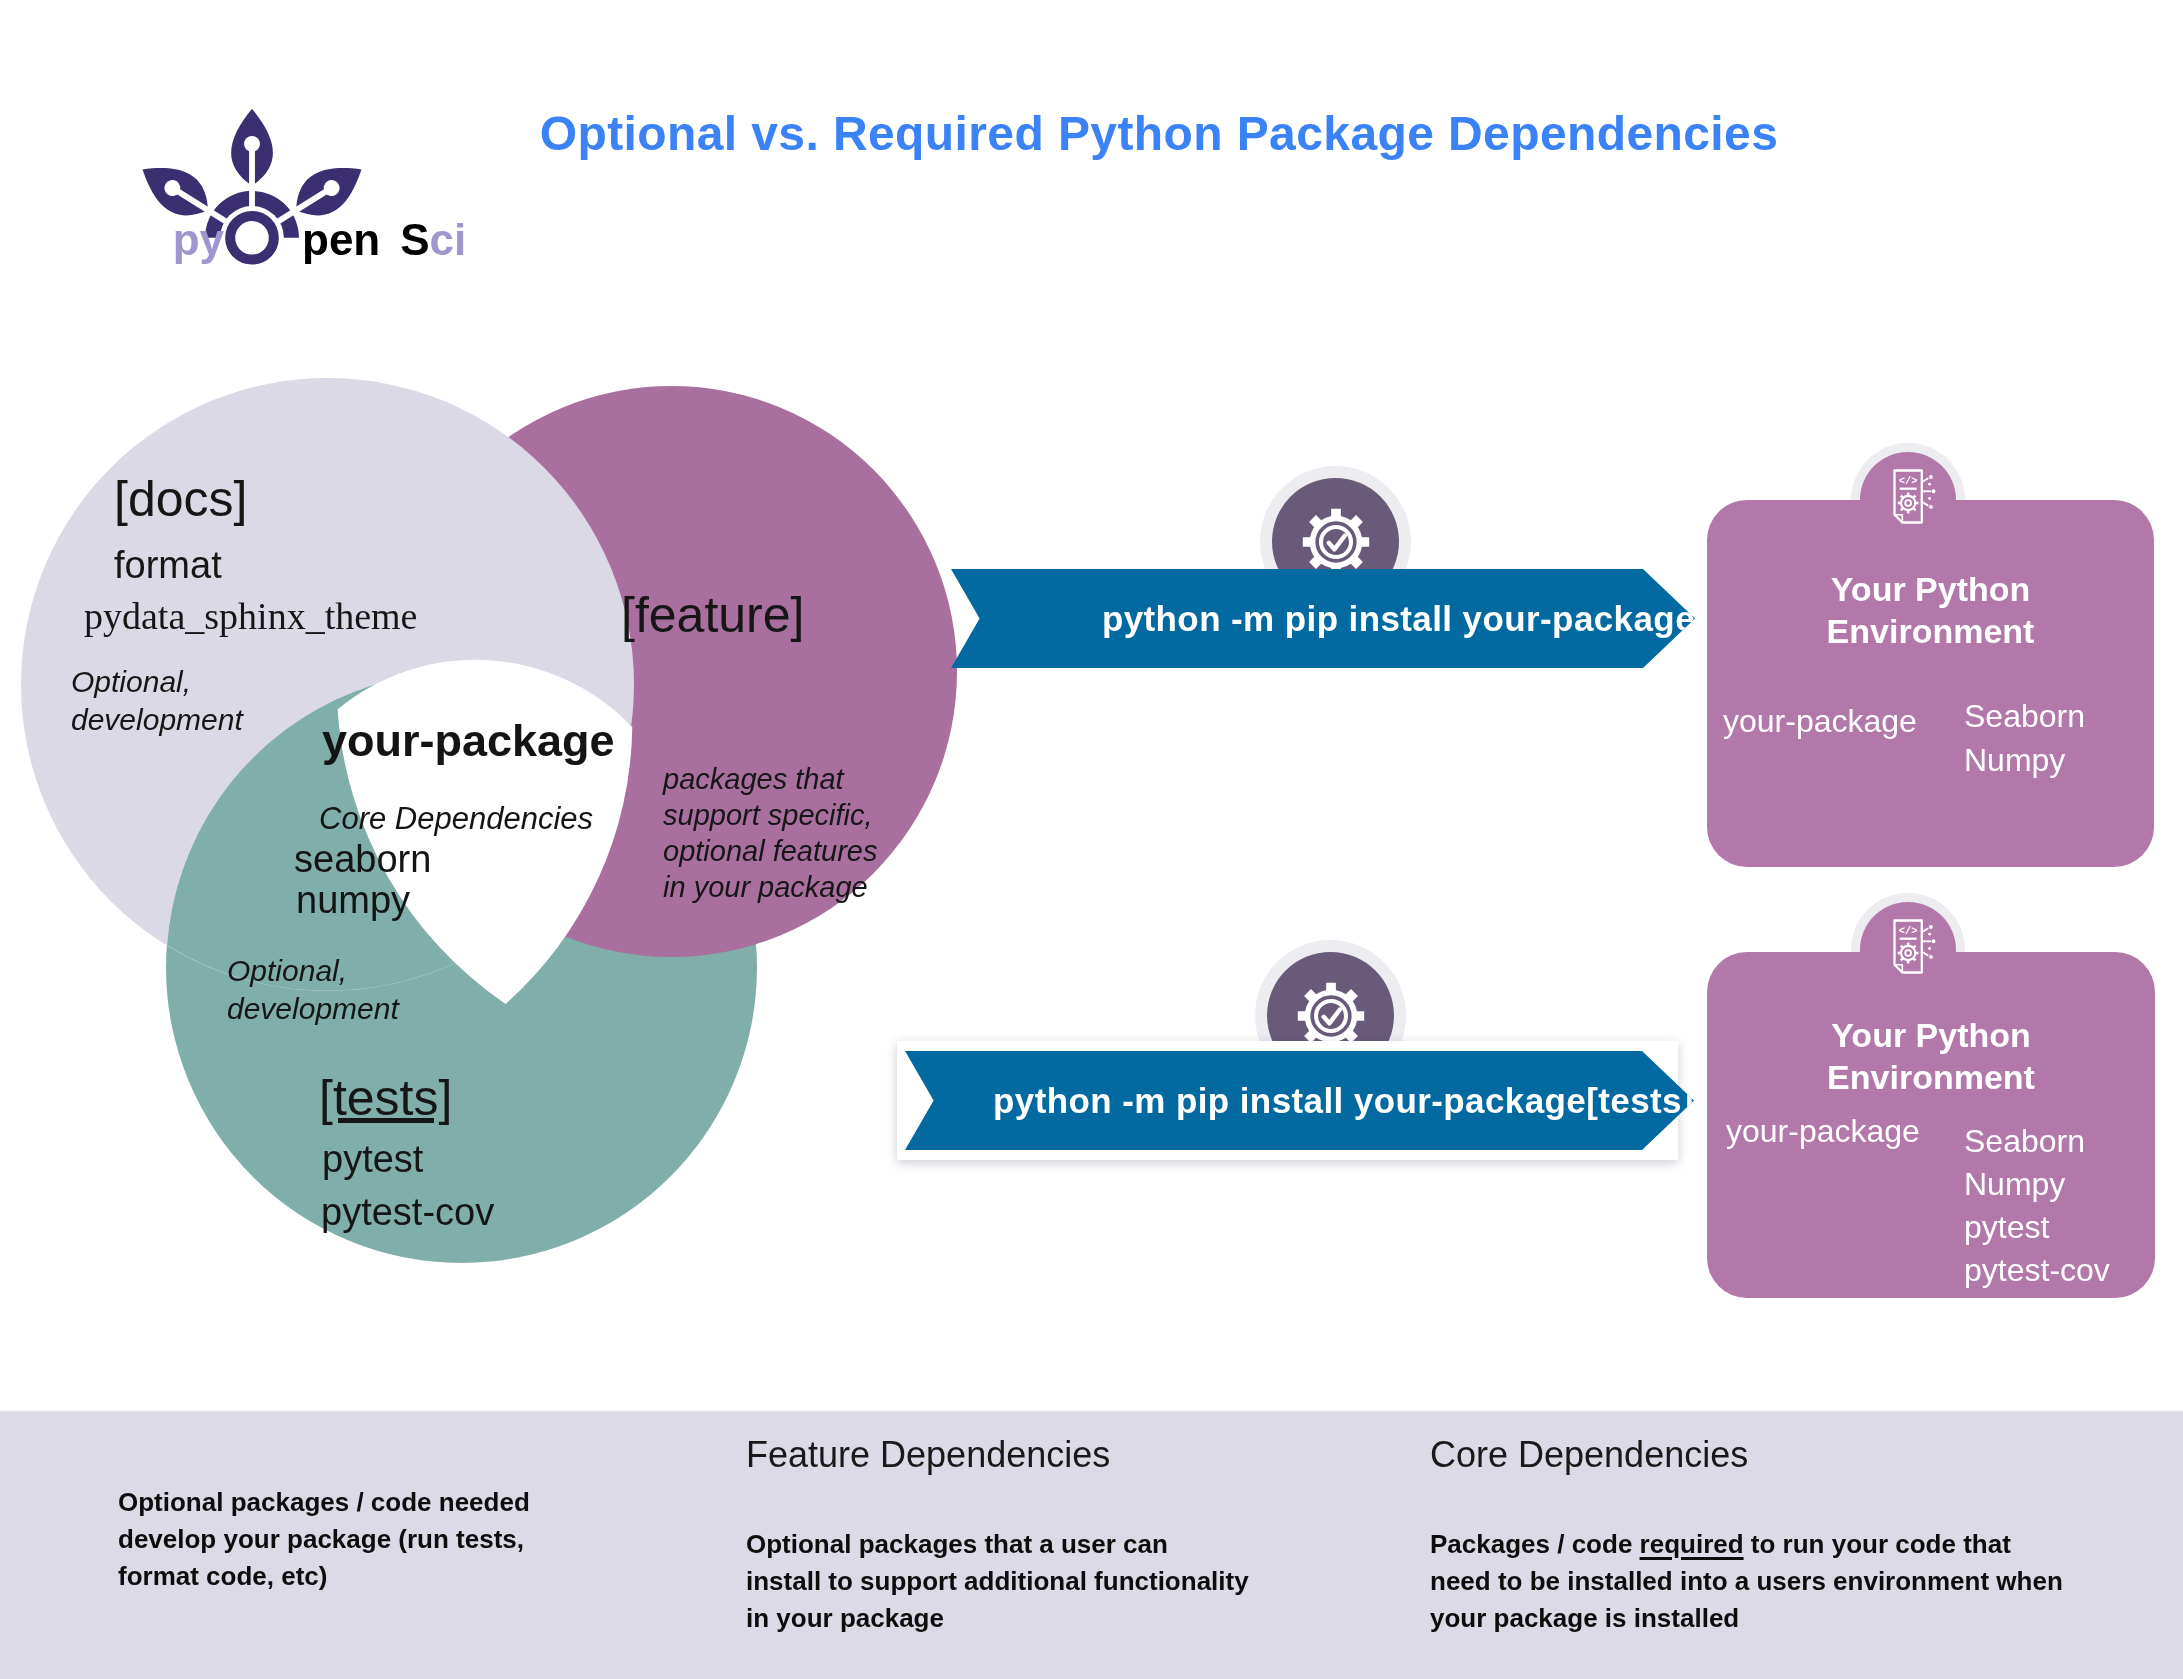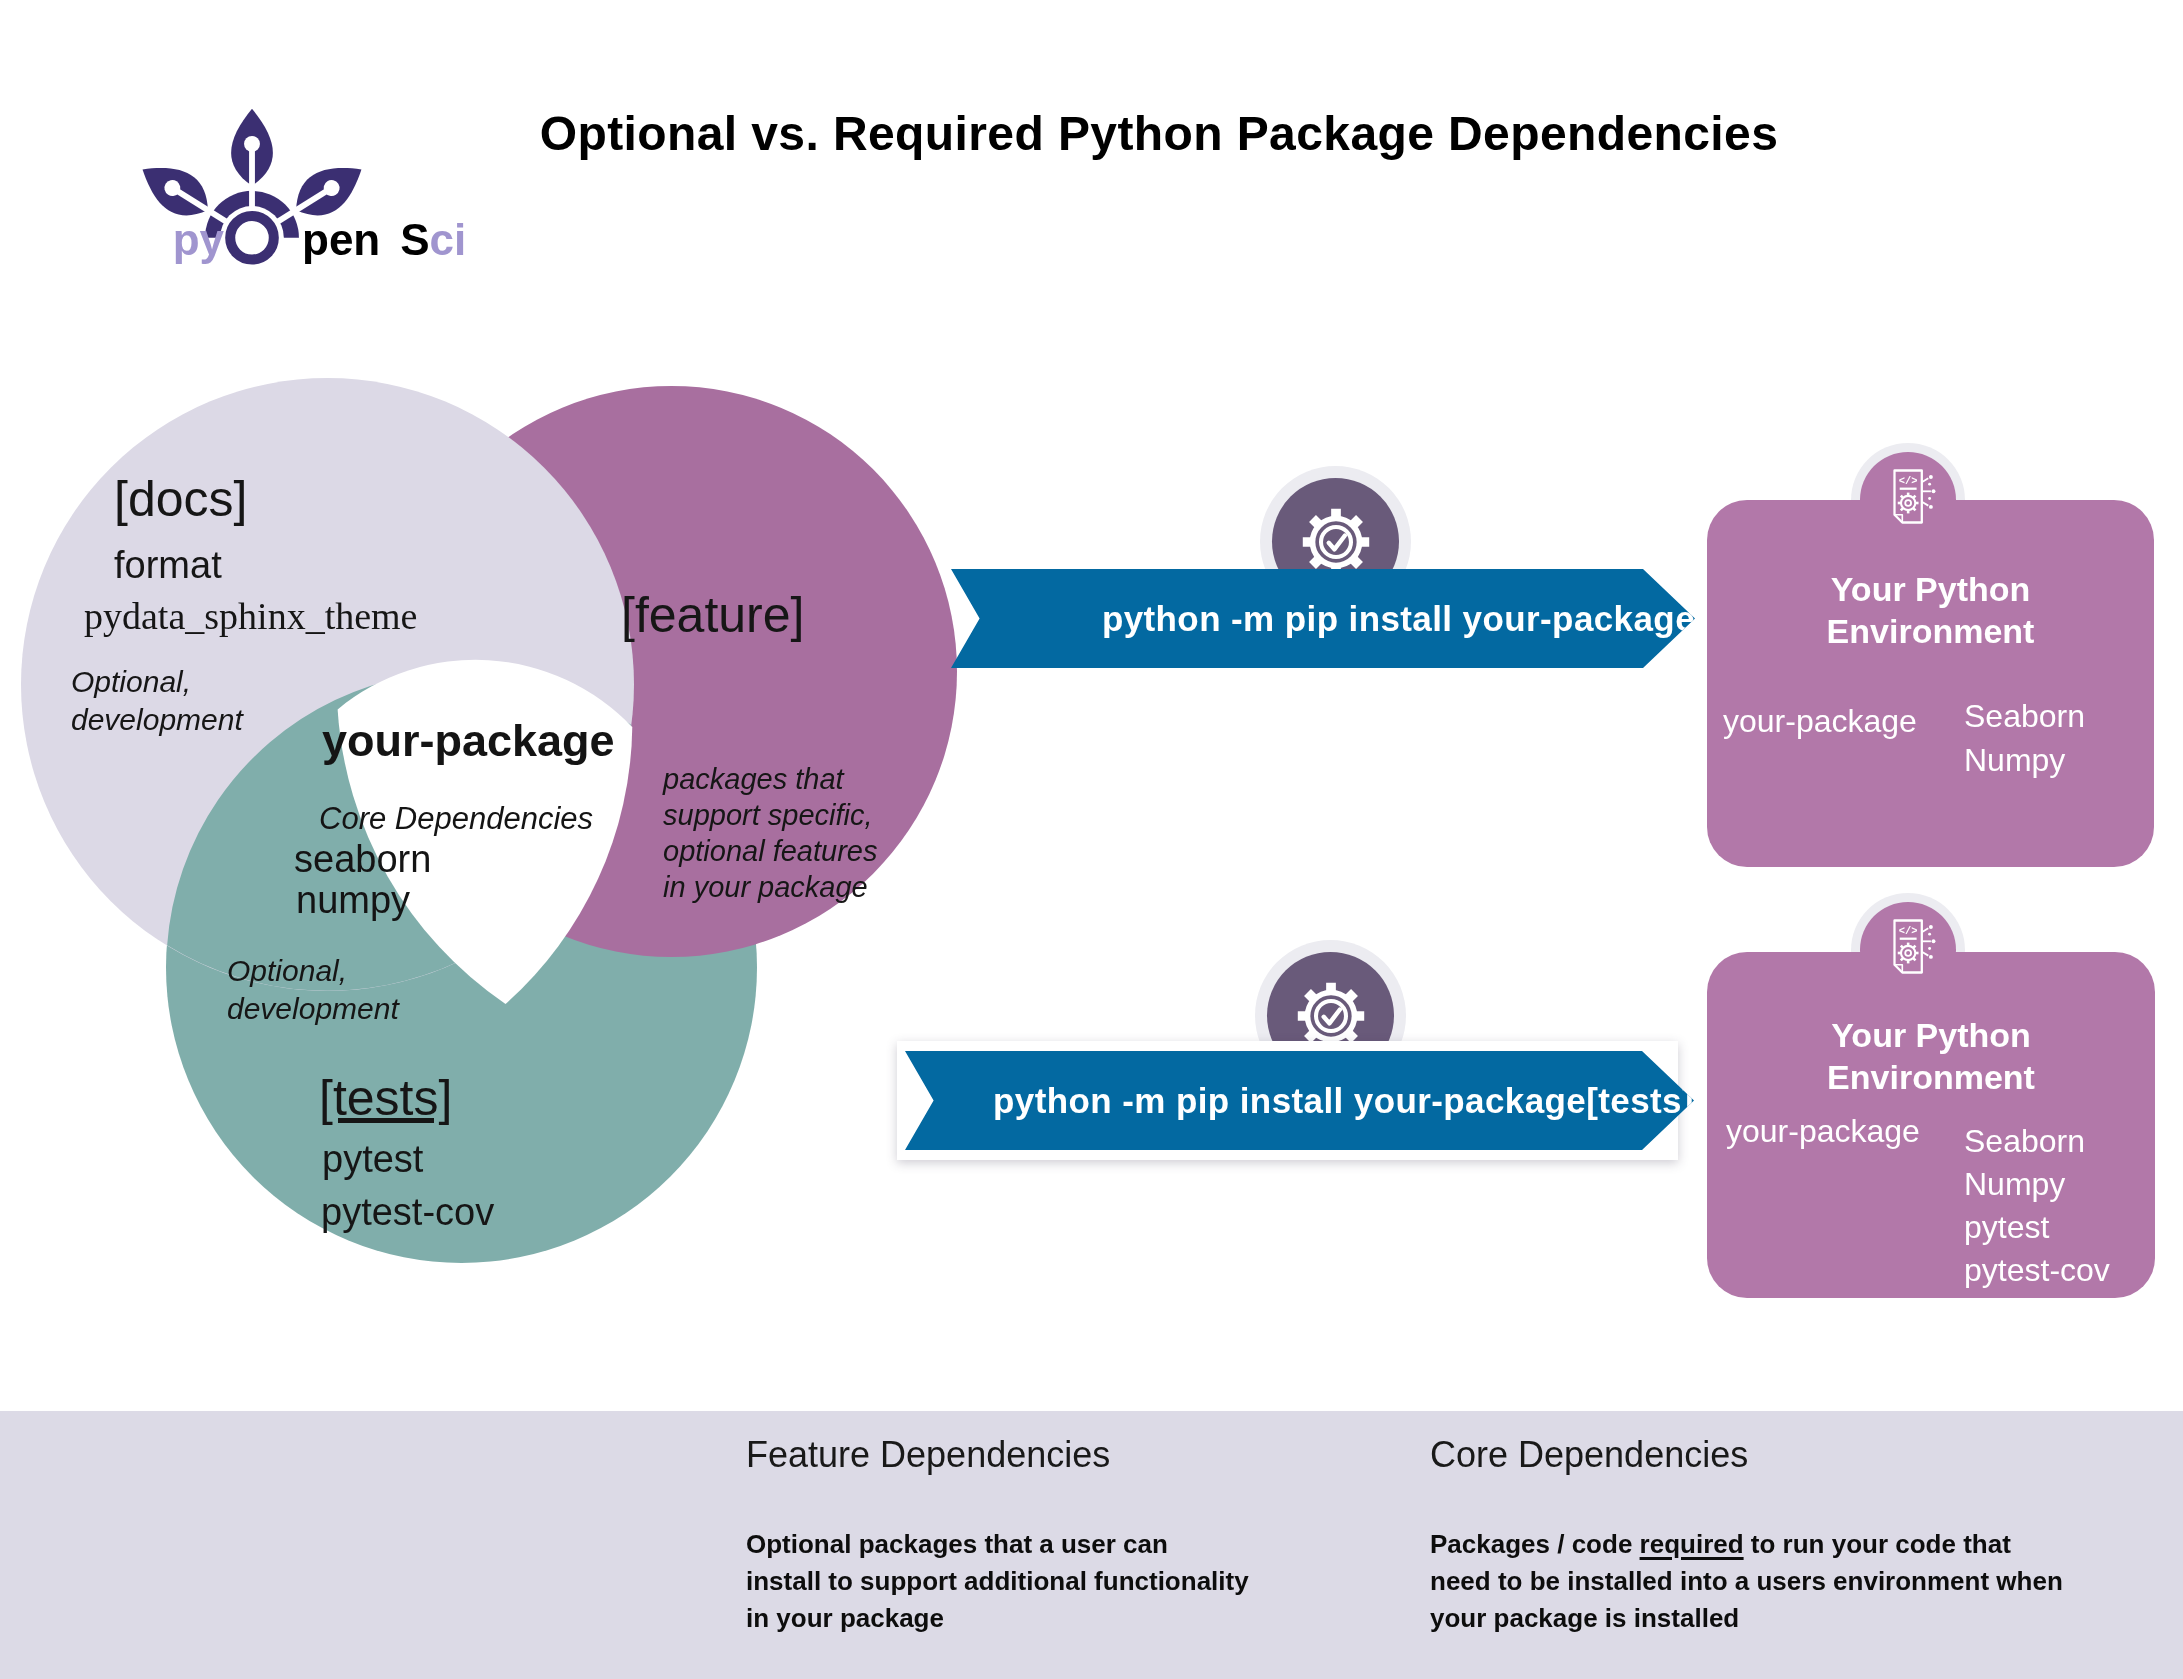"Optional vs. Required Python Package" #title { color: #000000 -> #3b82f6 }
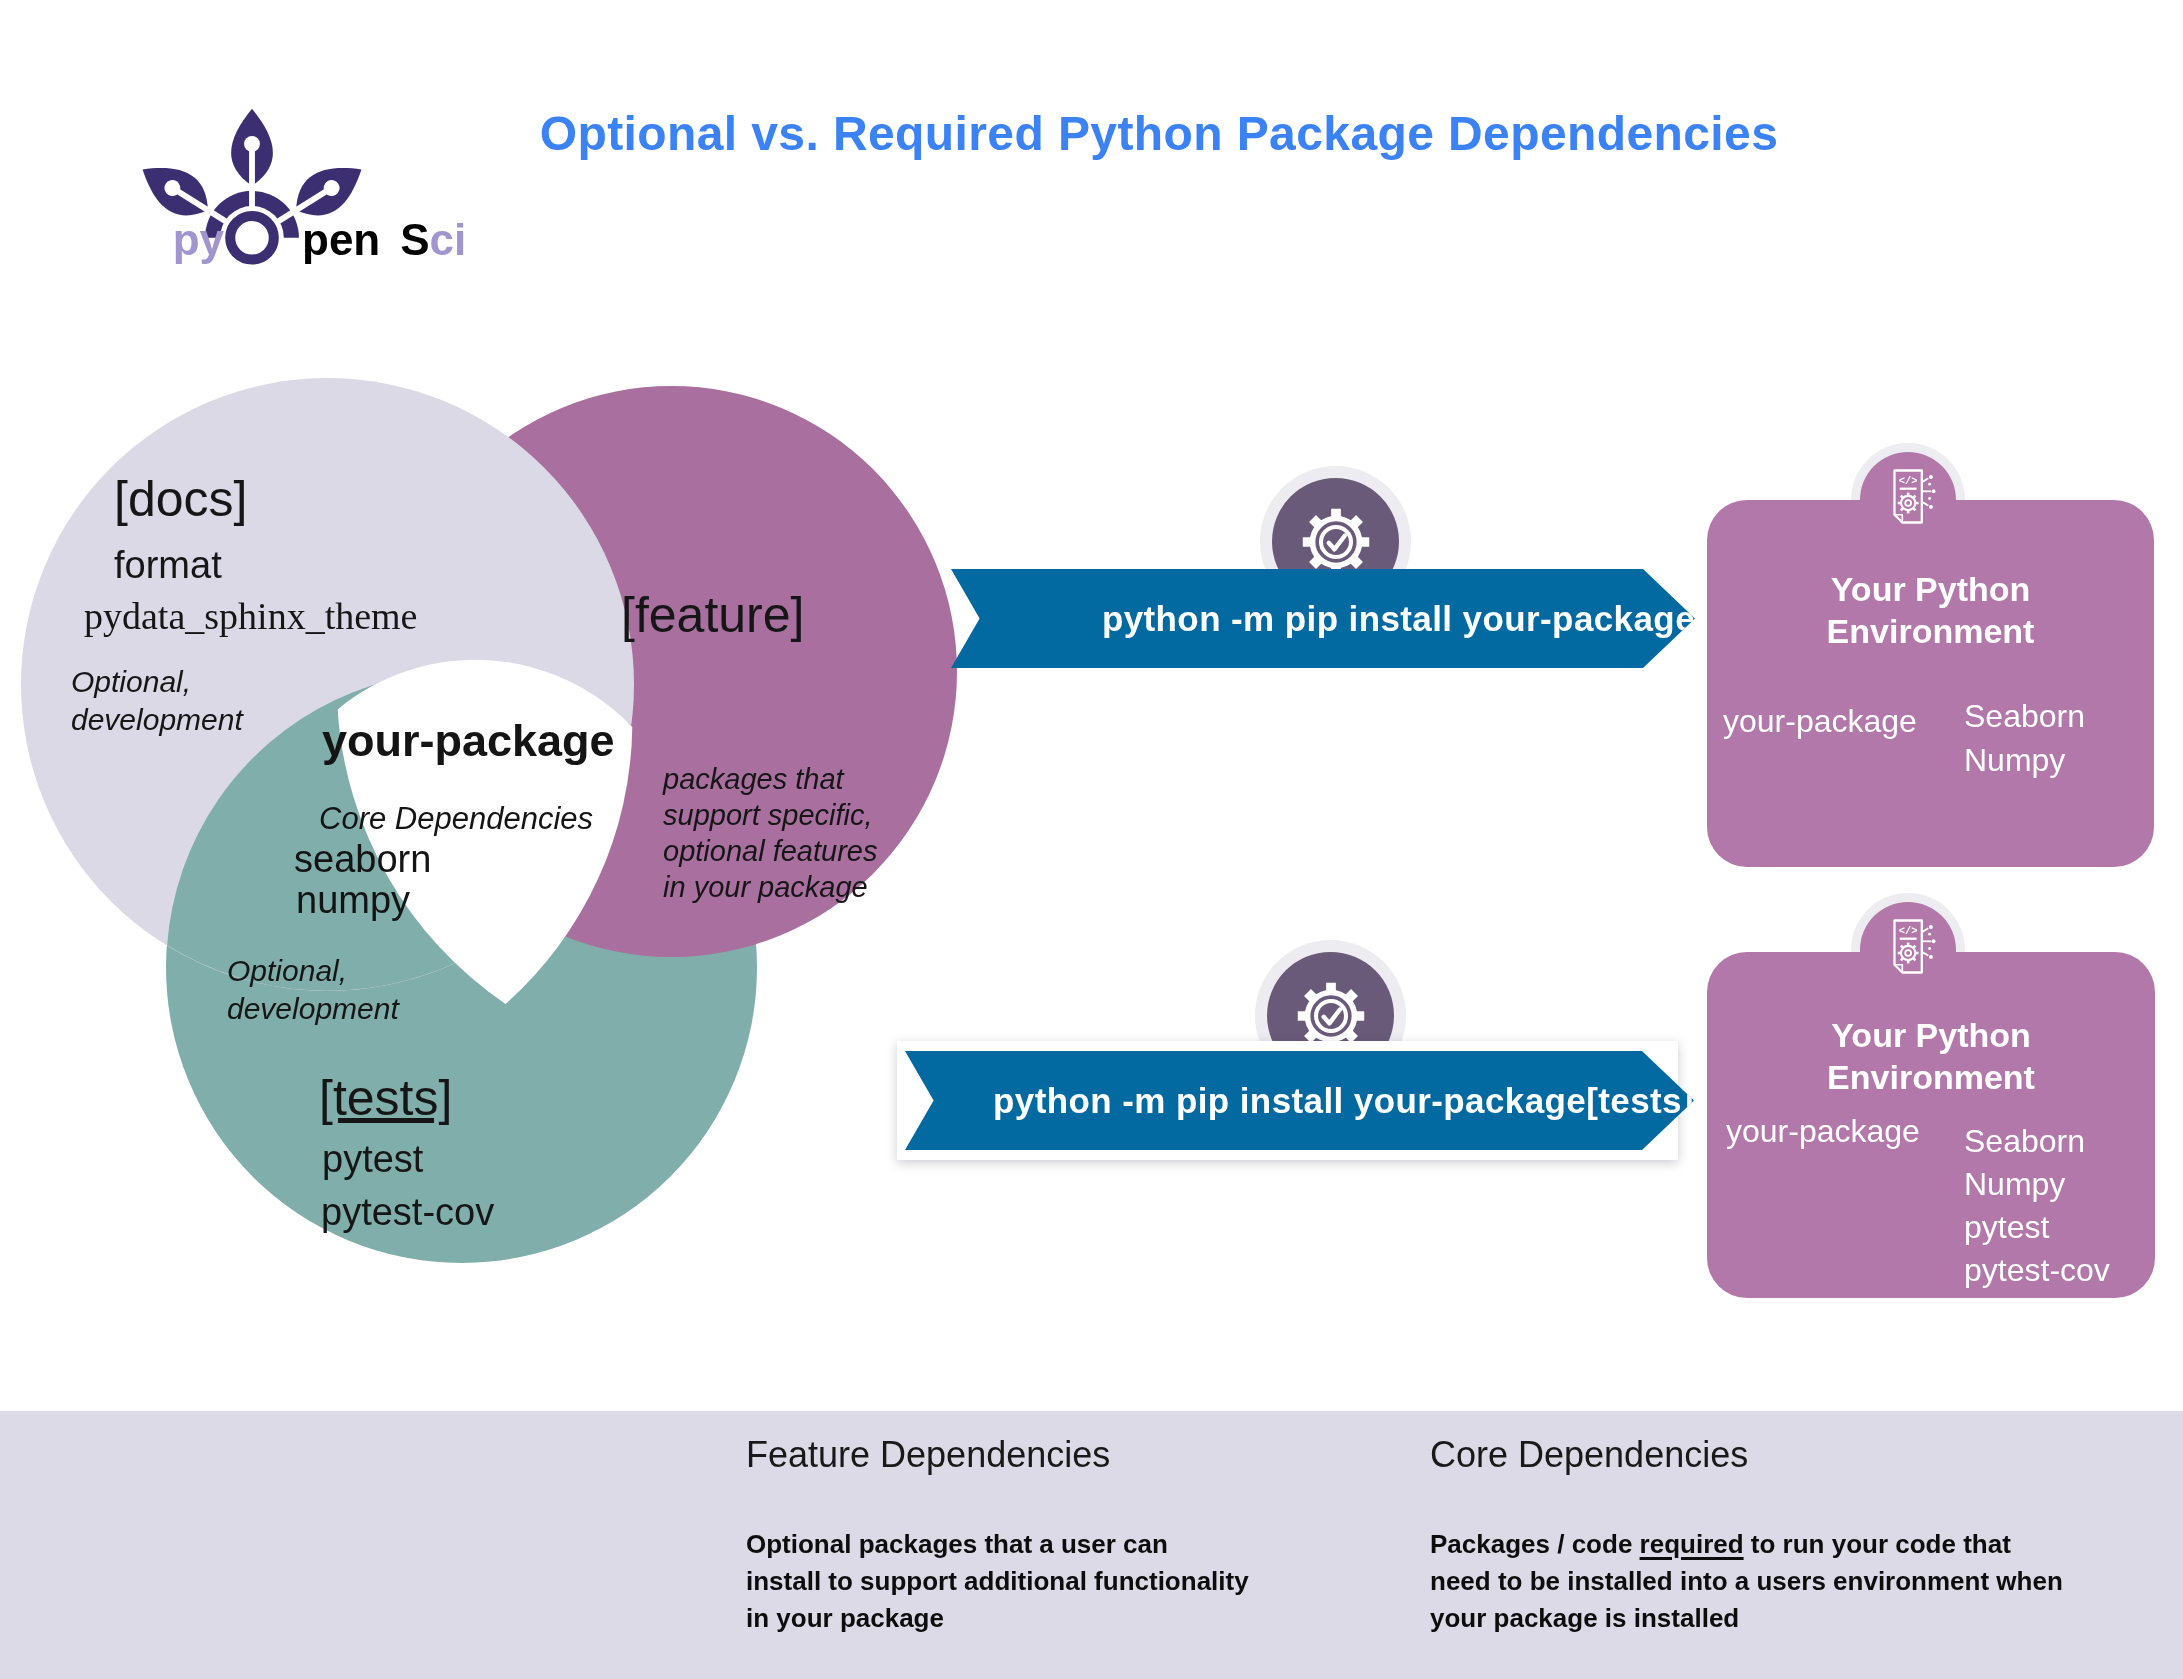"Optional packages / code needed" div.leg-b { html: none -> <div>Optional packages / code needed develop your package (run tests, format code, etc)</div> }
